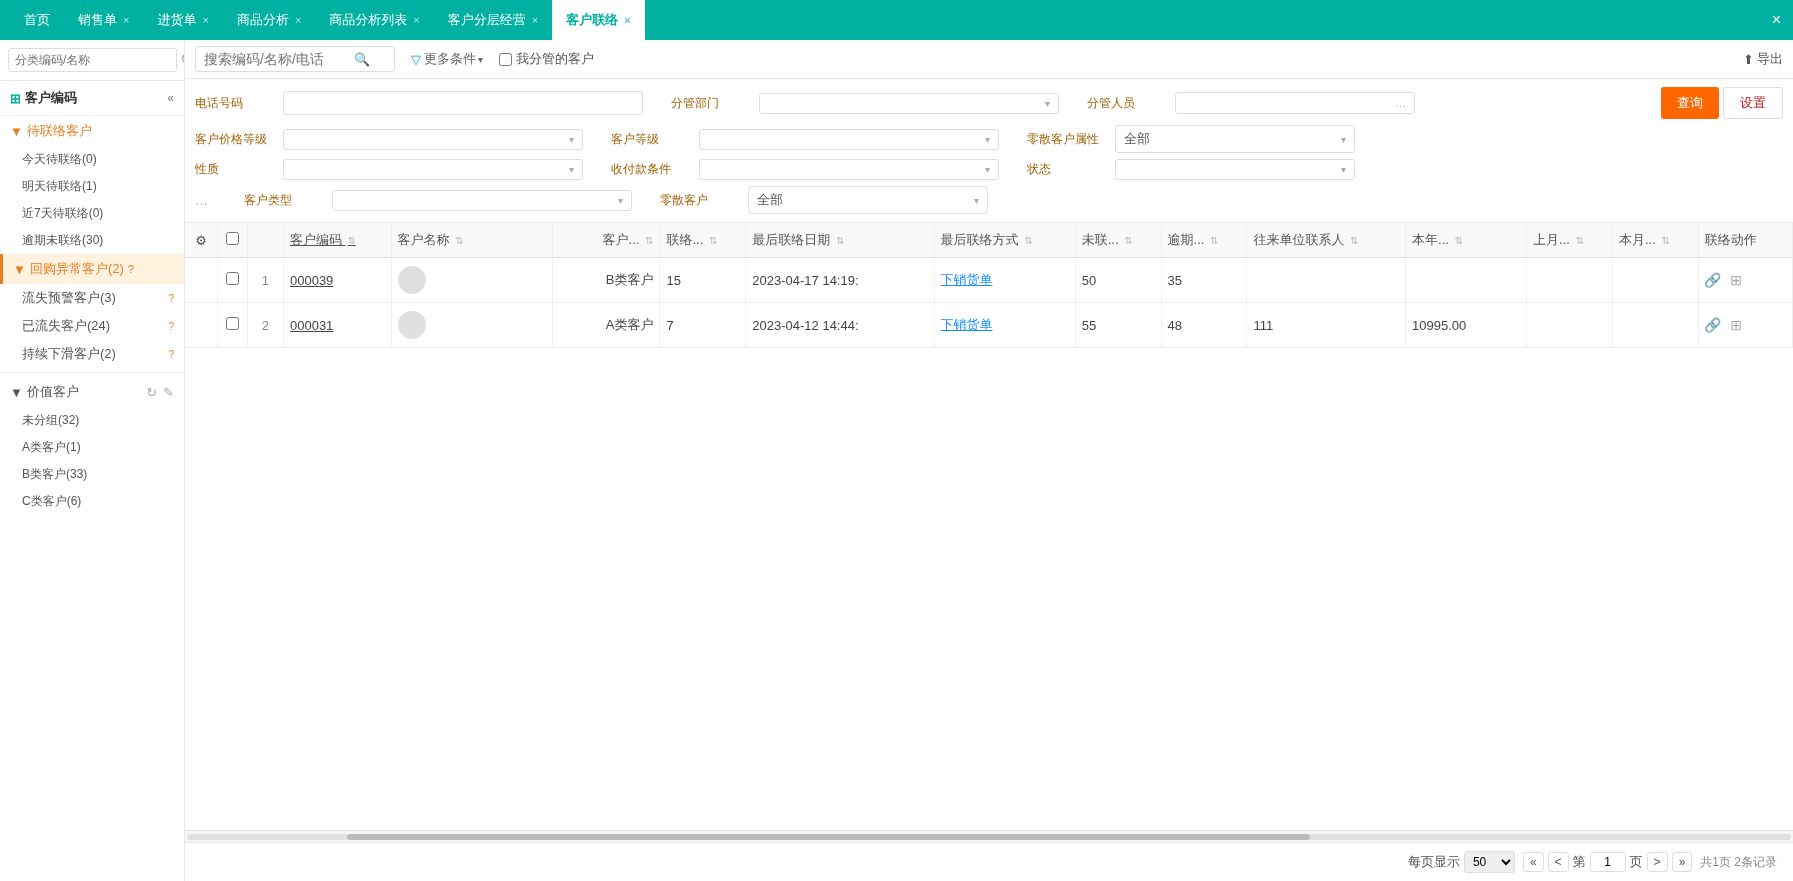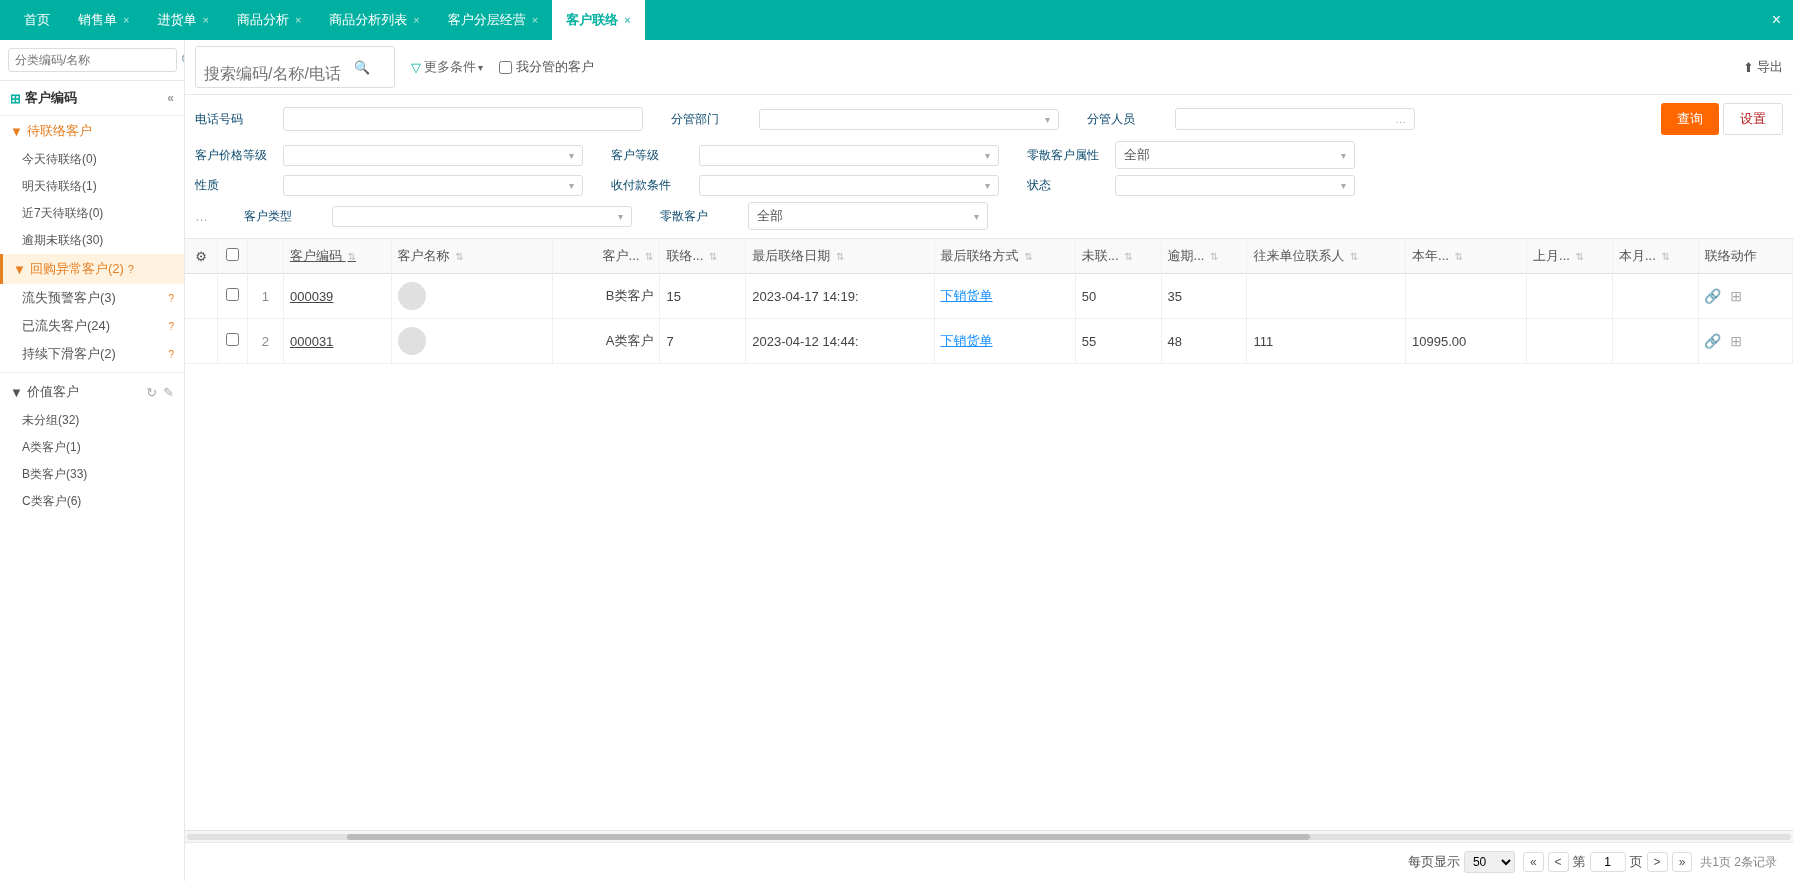"搜索编码/名称/电话" .filter-search-input input { font-size: 16px -> 14px; margin-top: 14px -> none }
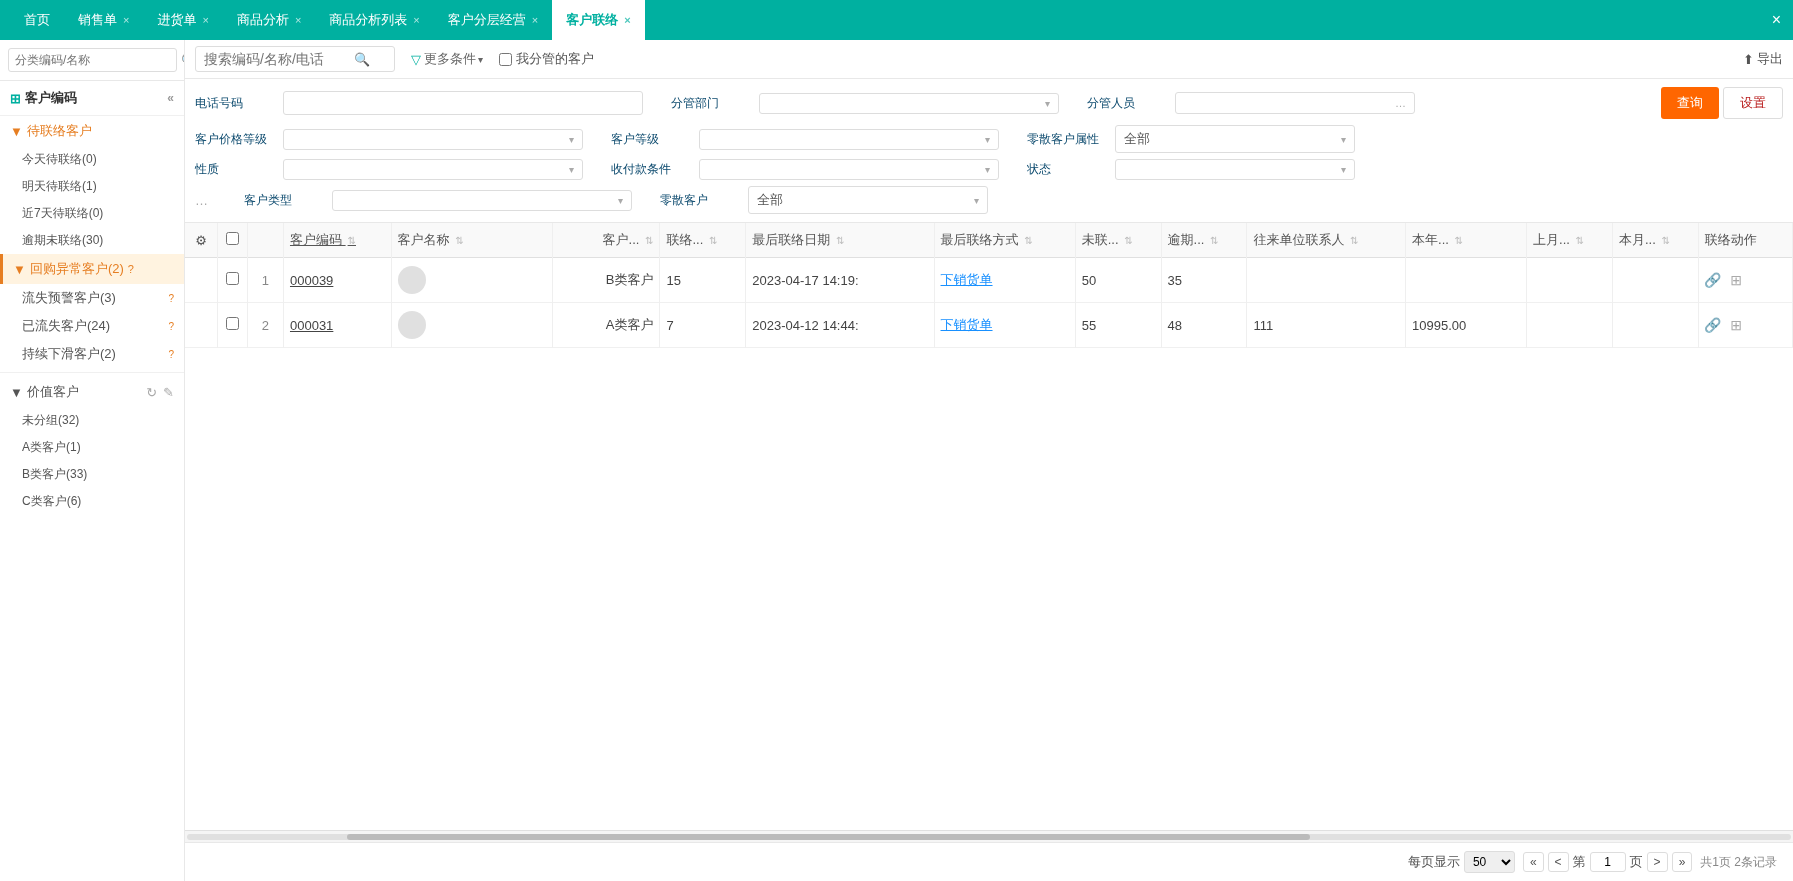"电话号码" .filter-field-label { color: #0c4a6e -> #a16207 }
